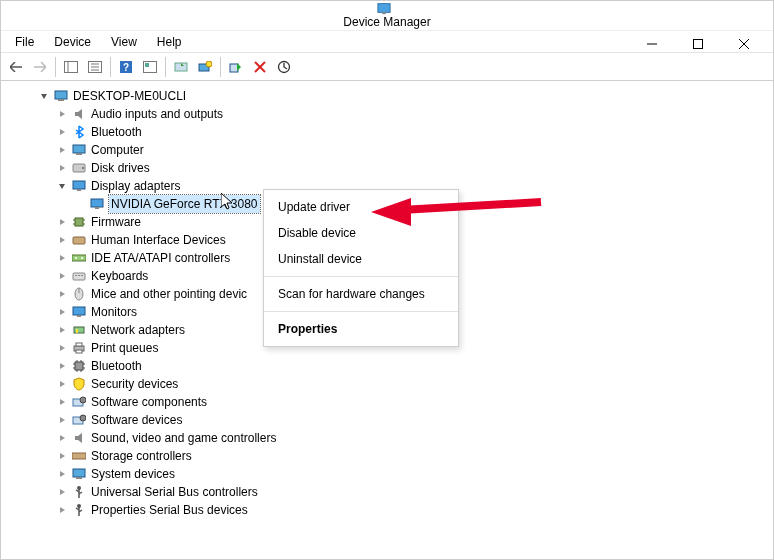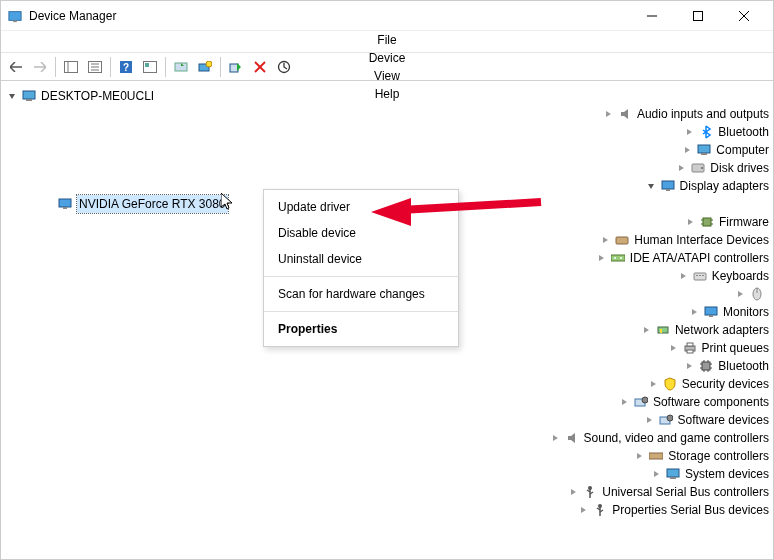"Device Manager" .titlebar { flex-direction: none -> column }
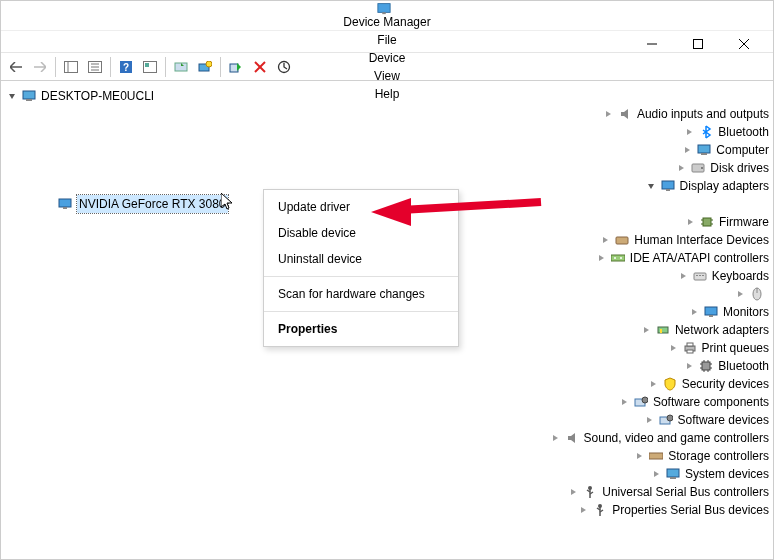"File" .menubar { flex-direction: column -> none }
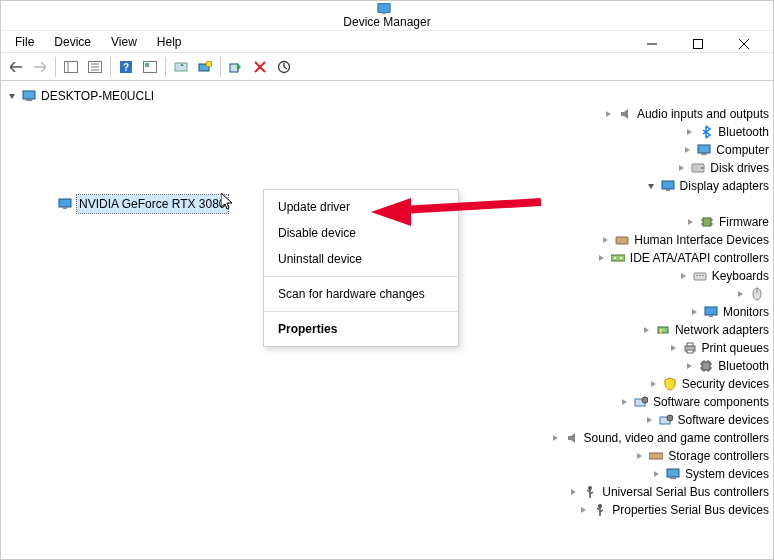"DESKTOP-ME0UCLI" .tree { margin-left: none -> 32px }
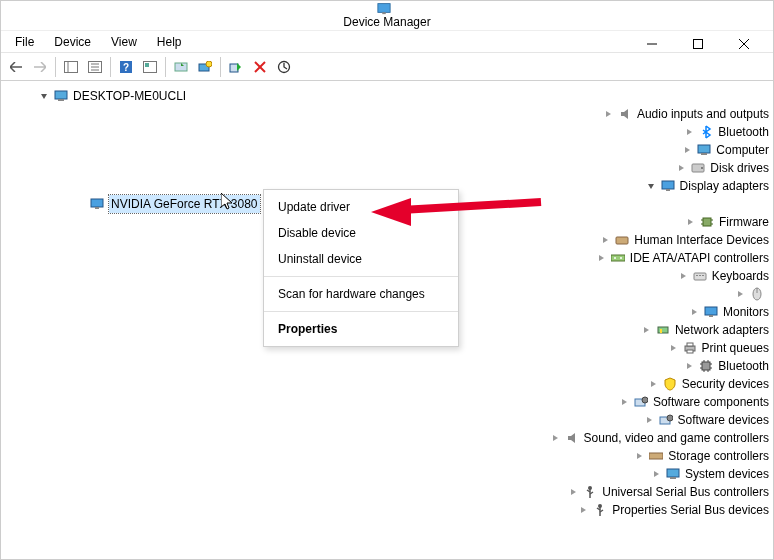"Audio inputs and outputs" .indent-1 { justify-content: flex-end -> none }
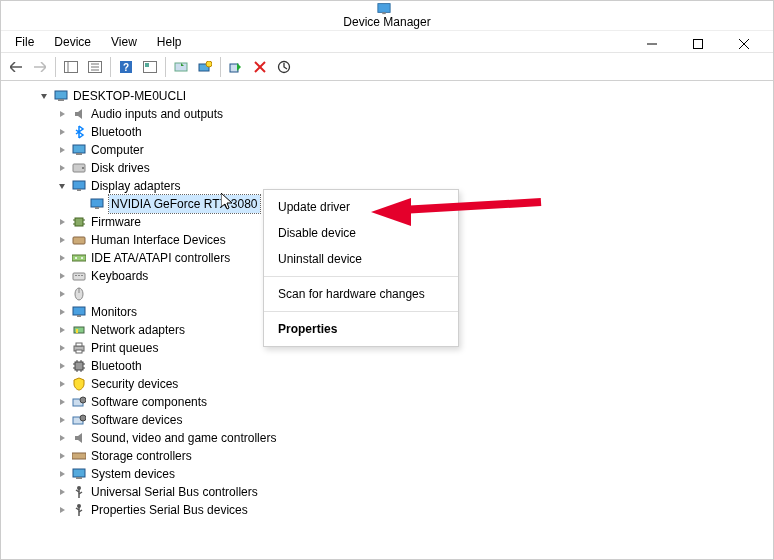"Mice and other pointing devic" span { html: none -> <span>Mice and other pointing devic</span> }
